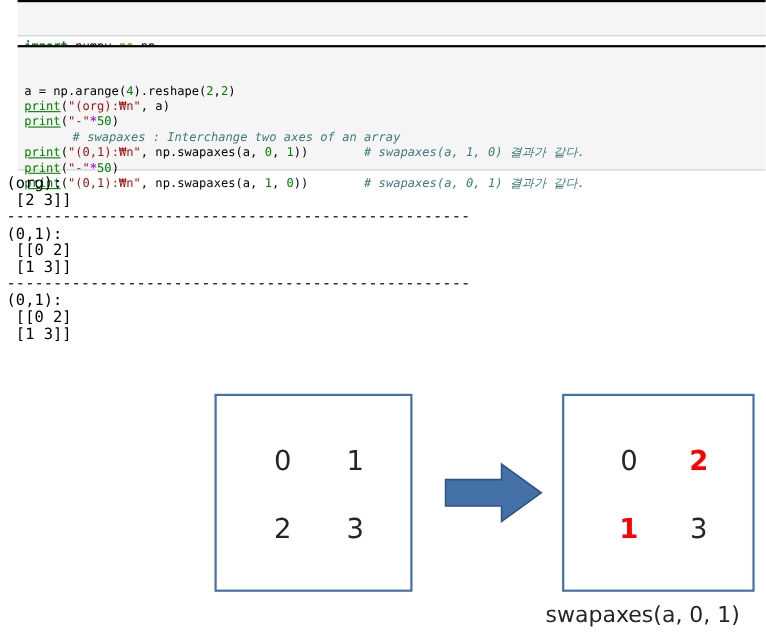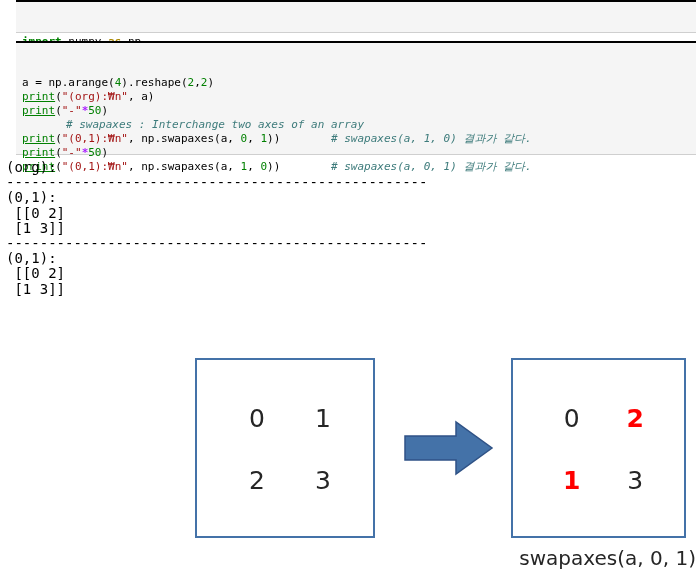"[2 3]]" div { html: none -> <div> [2 3]]</div> }
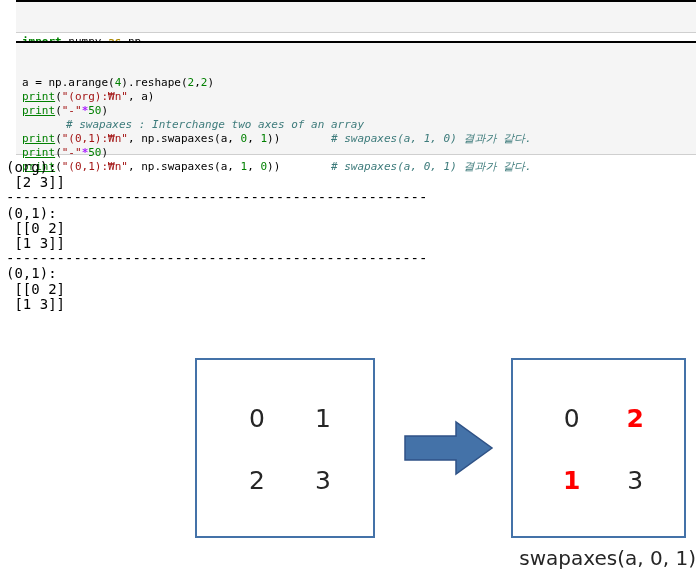"swapaxes(a, 0, 1)" #caption { text-align: right -> left }
